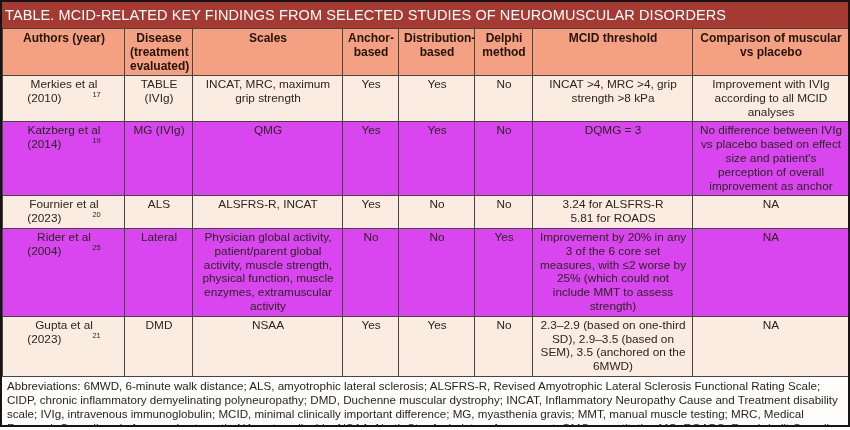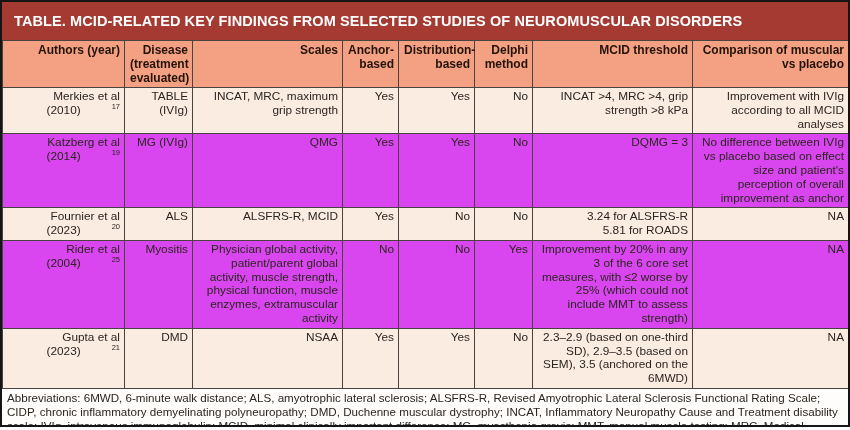"TABLE. MCID-RELATED KEY FINDINGS FROM" .title-bar { font-weight: bold -> normal; height: 38px -> 26px; padding: 0 12px -> 0 3px }
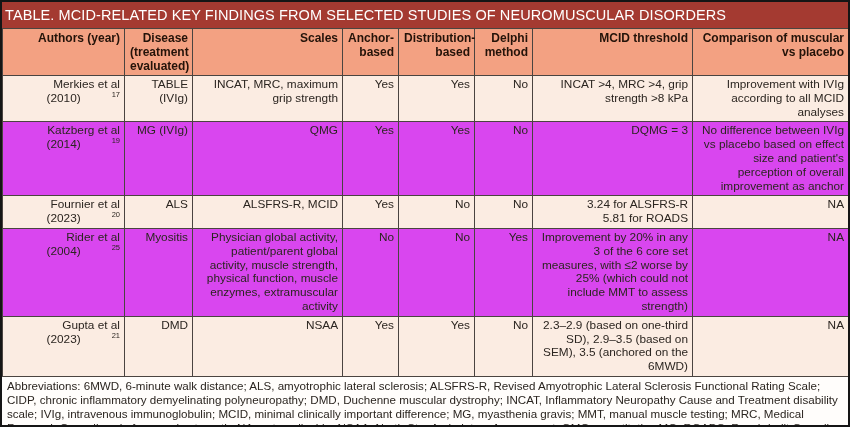"Authors (year)" th, td { text-align: right -> center }
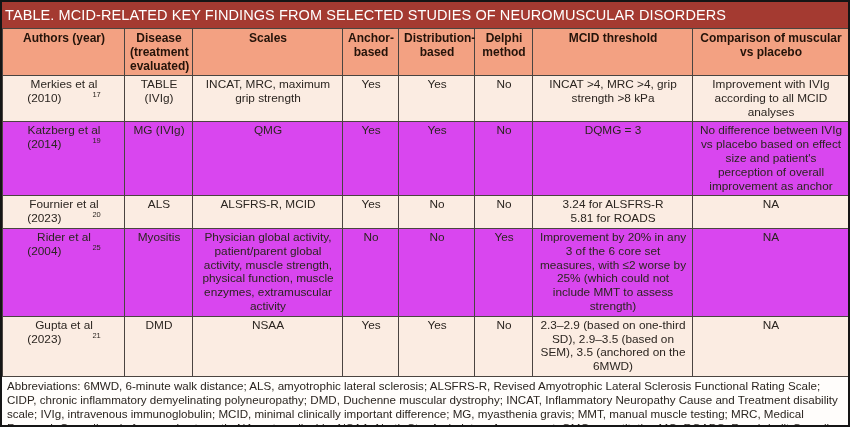"ALSFRS-R, MCID" td { text: MCID -> INCAT }
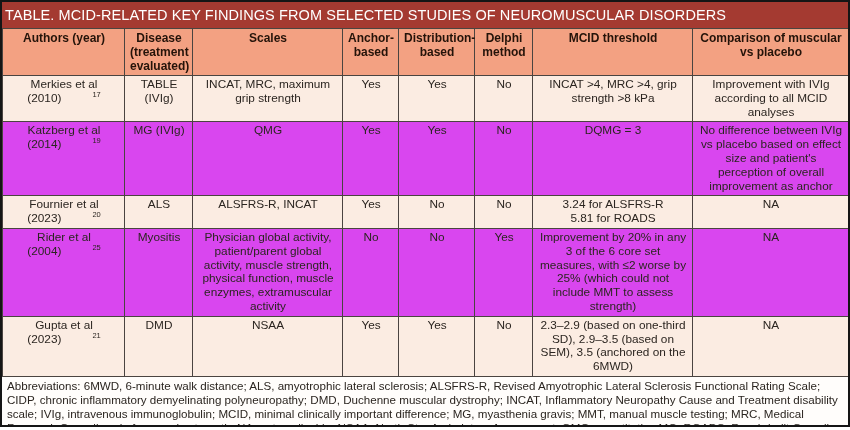"Myositis" td { text: Myositis -> Lateral }
